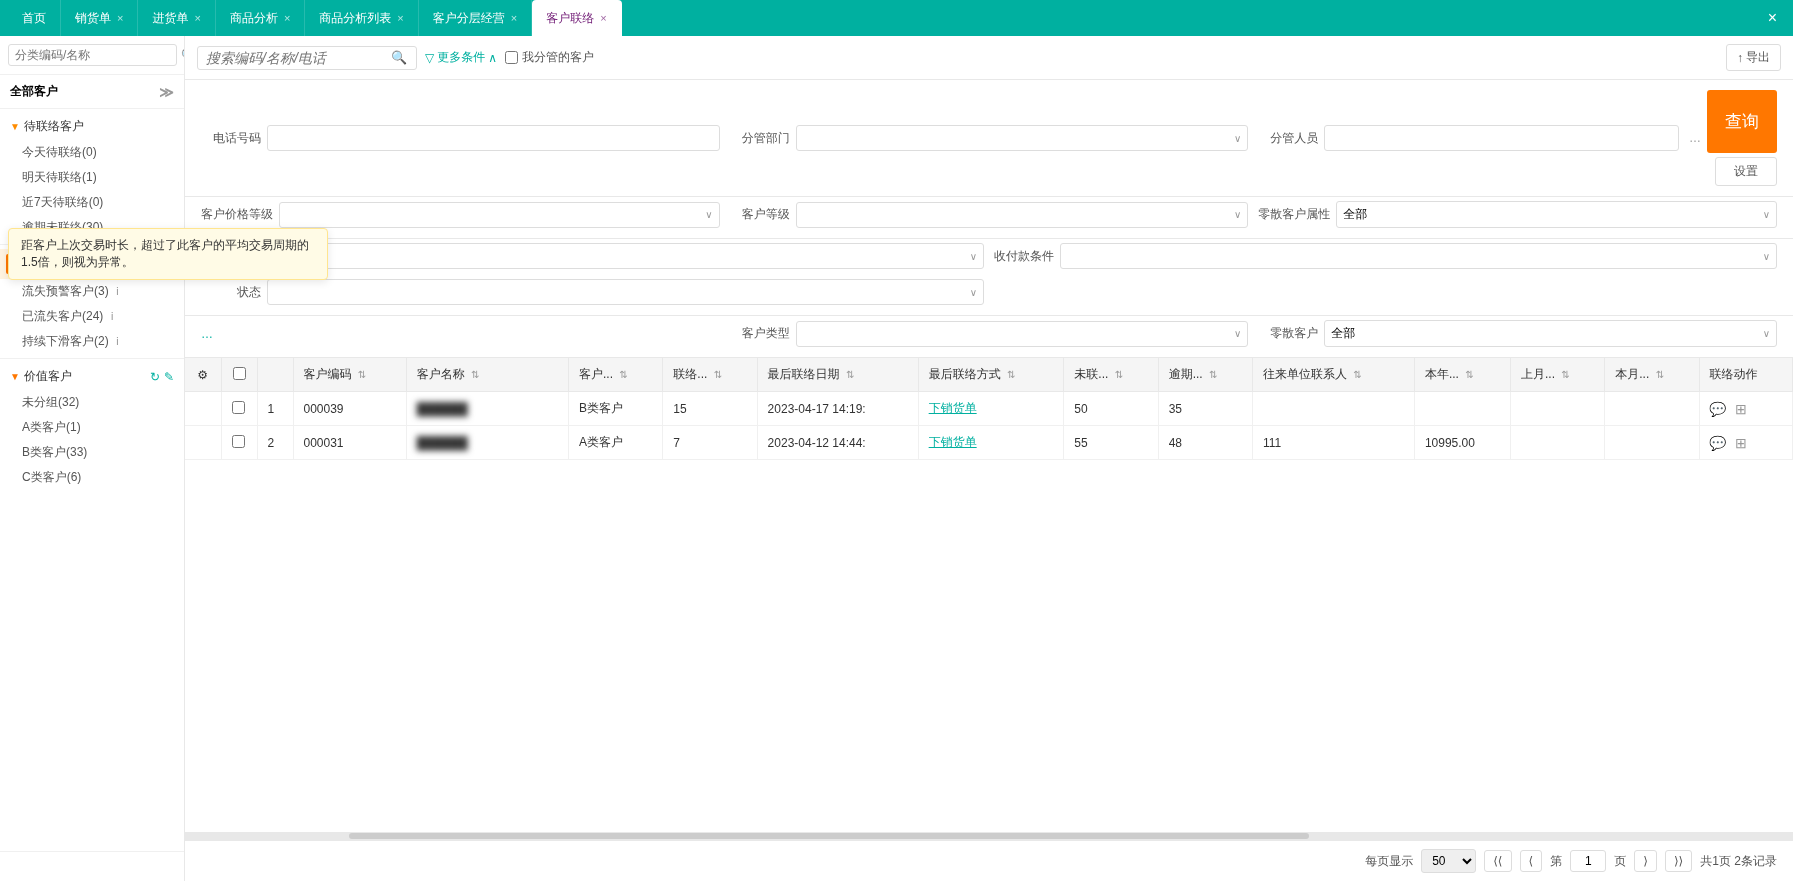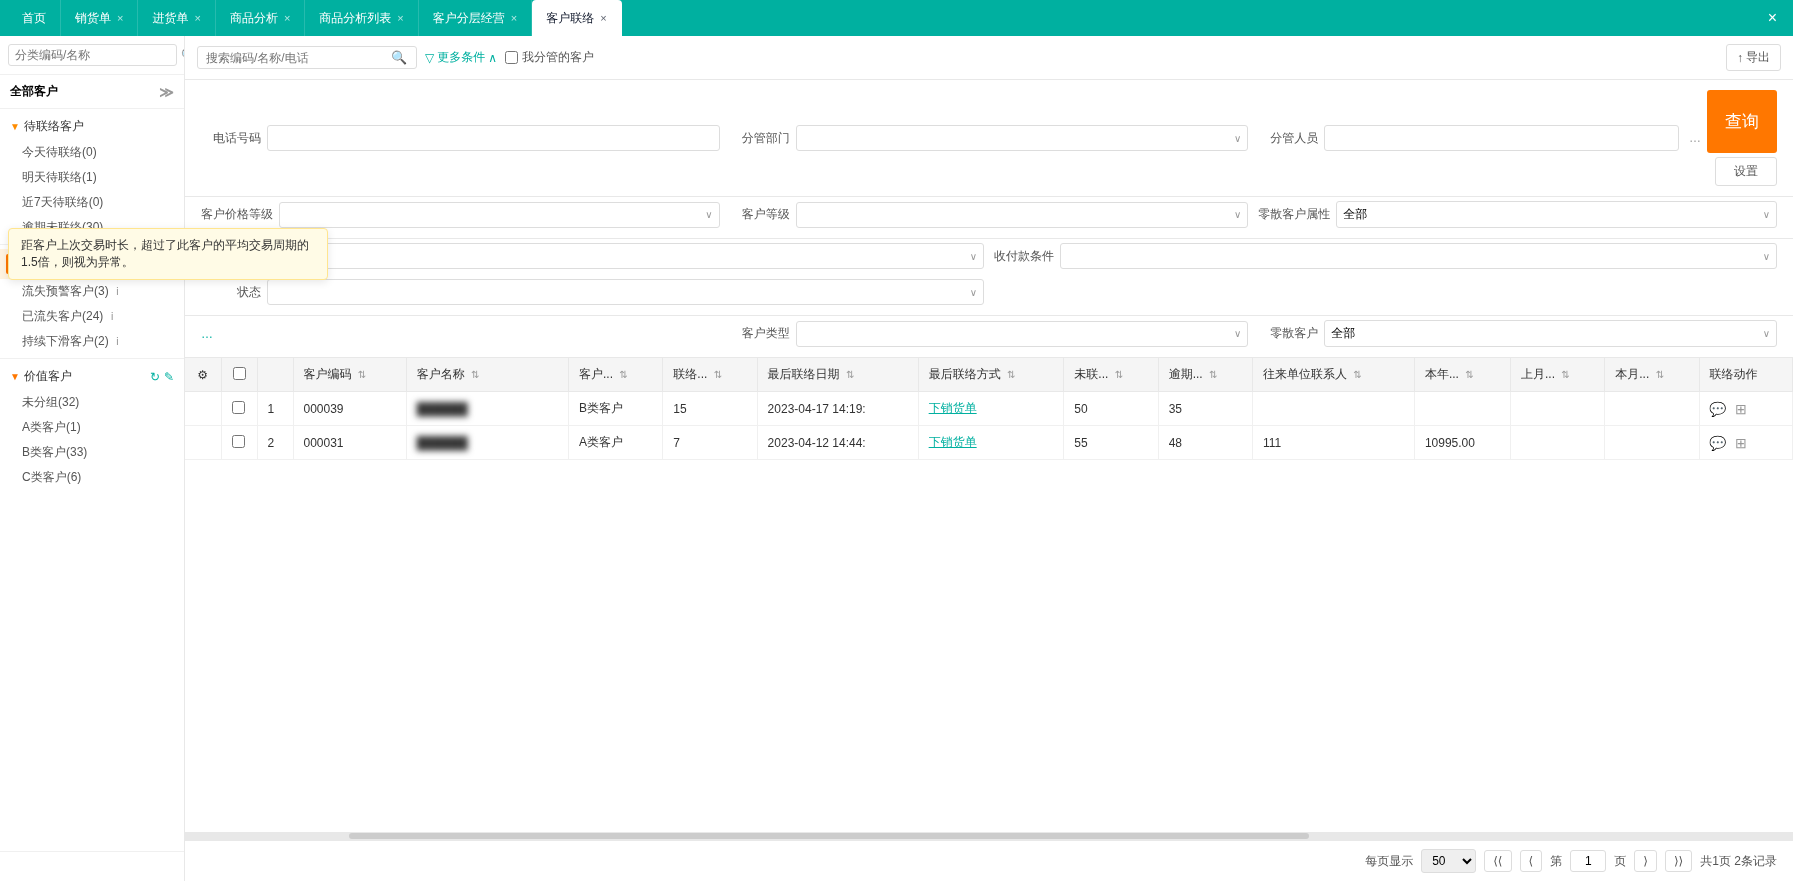"客户联络" .nav-tab.active { color: #0f172a -> #701a75 }
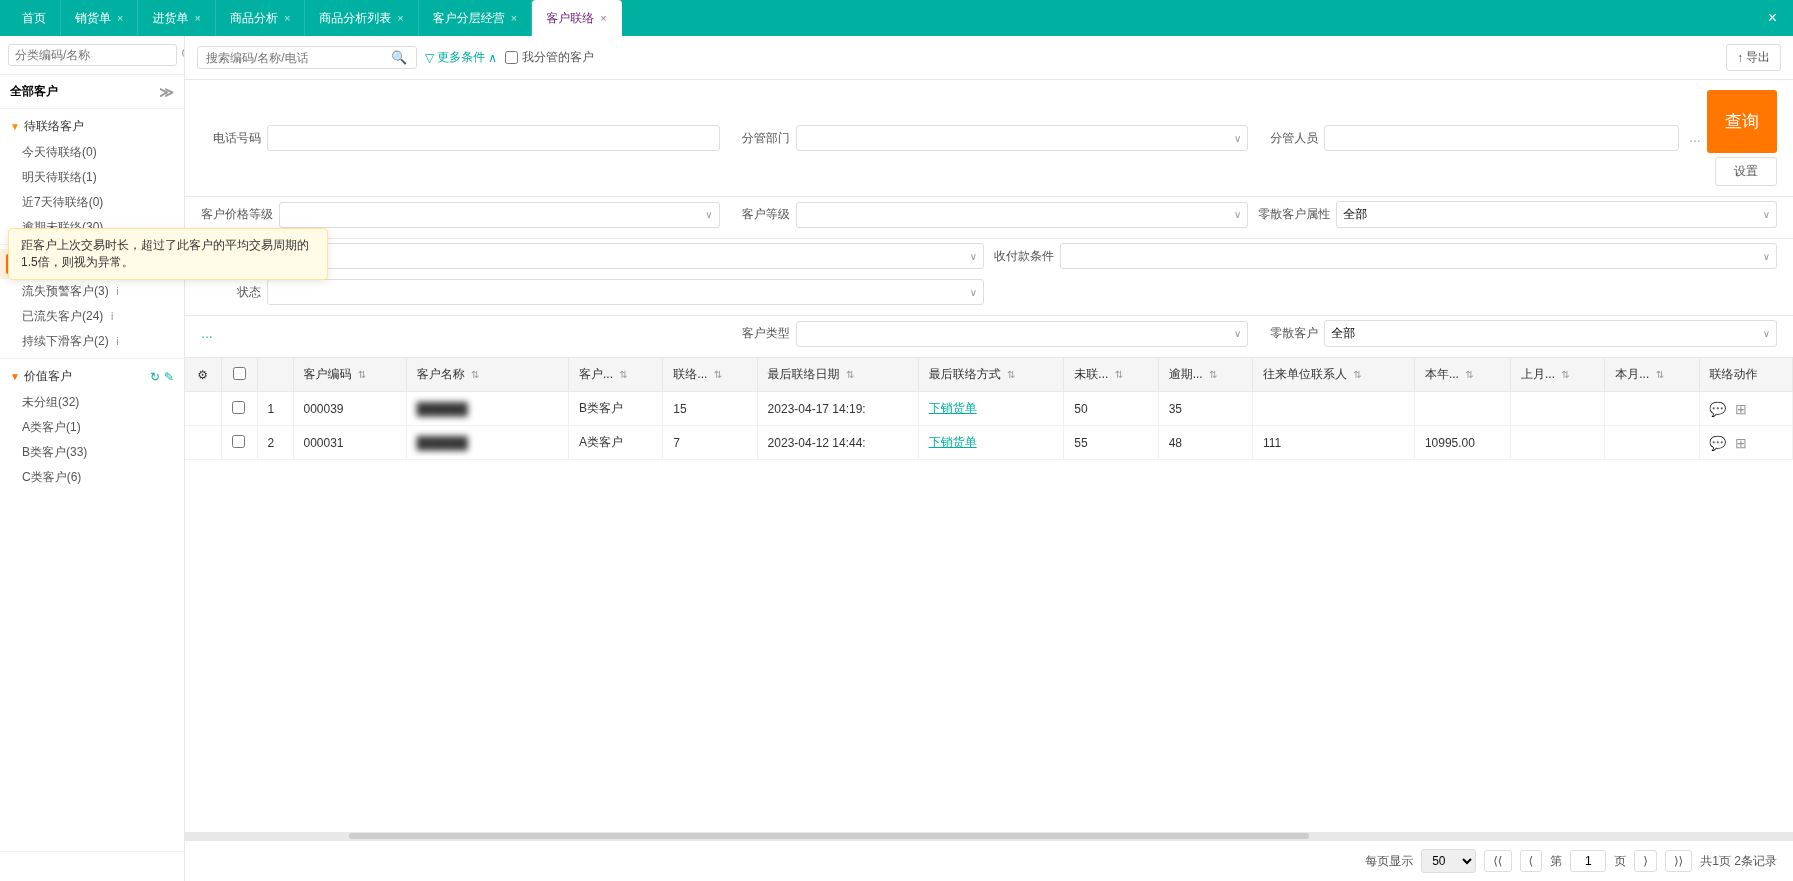"搜索编码/名称/电话" .search-input-wrap input { font-size: 12px -> 14px; font-style: none -> italic }
